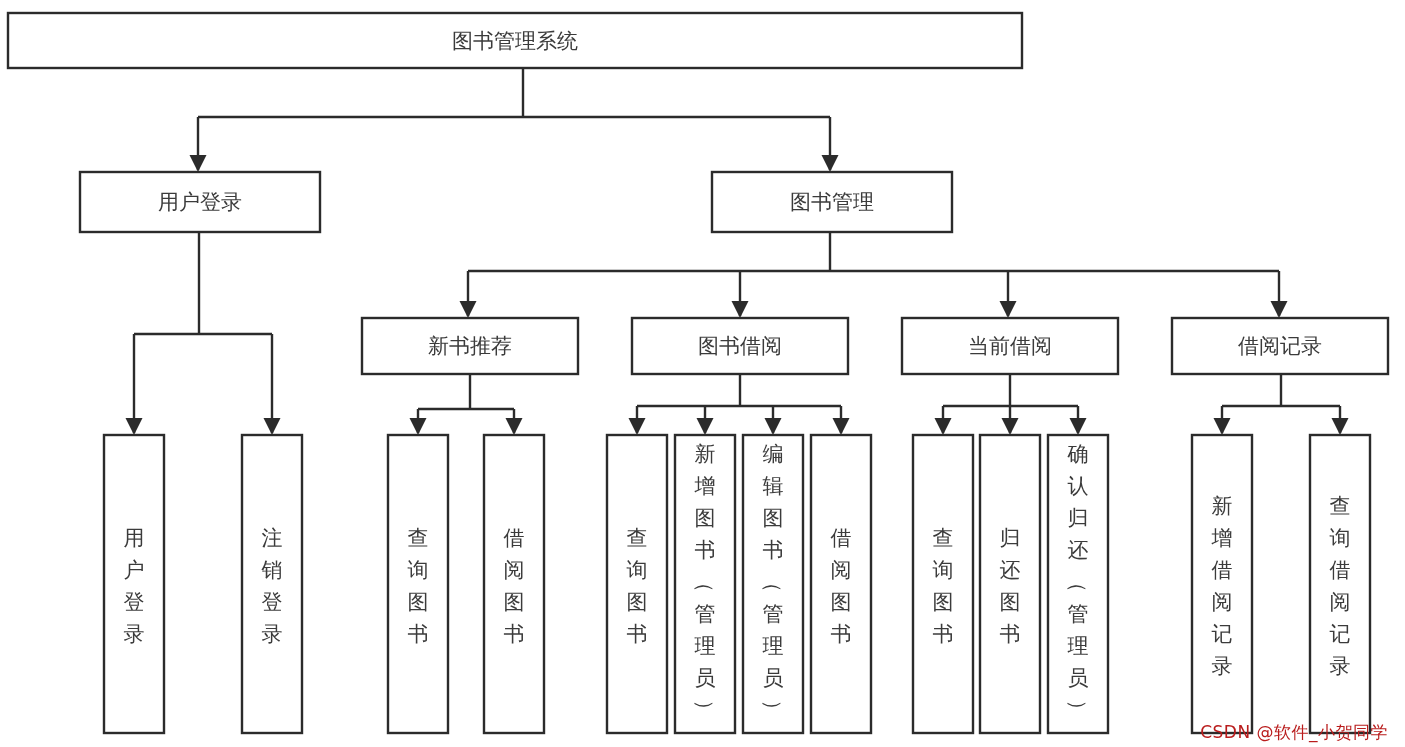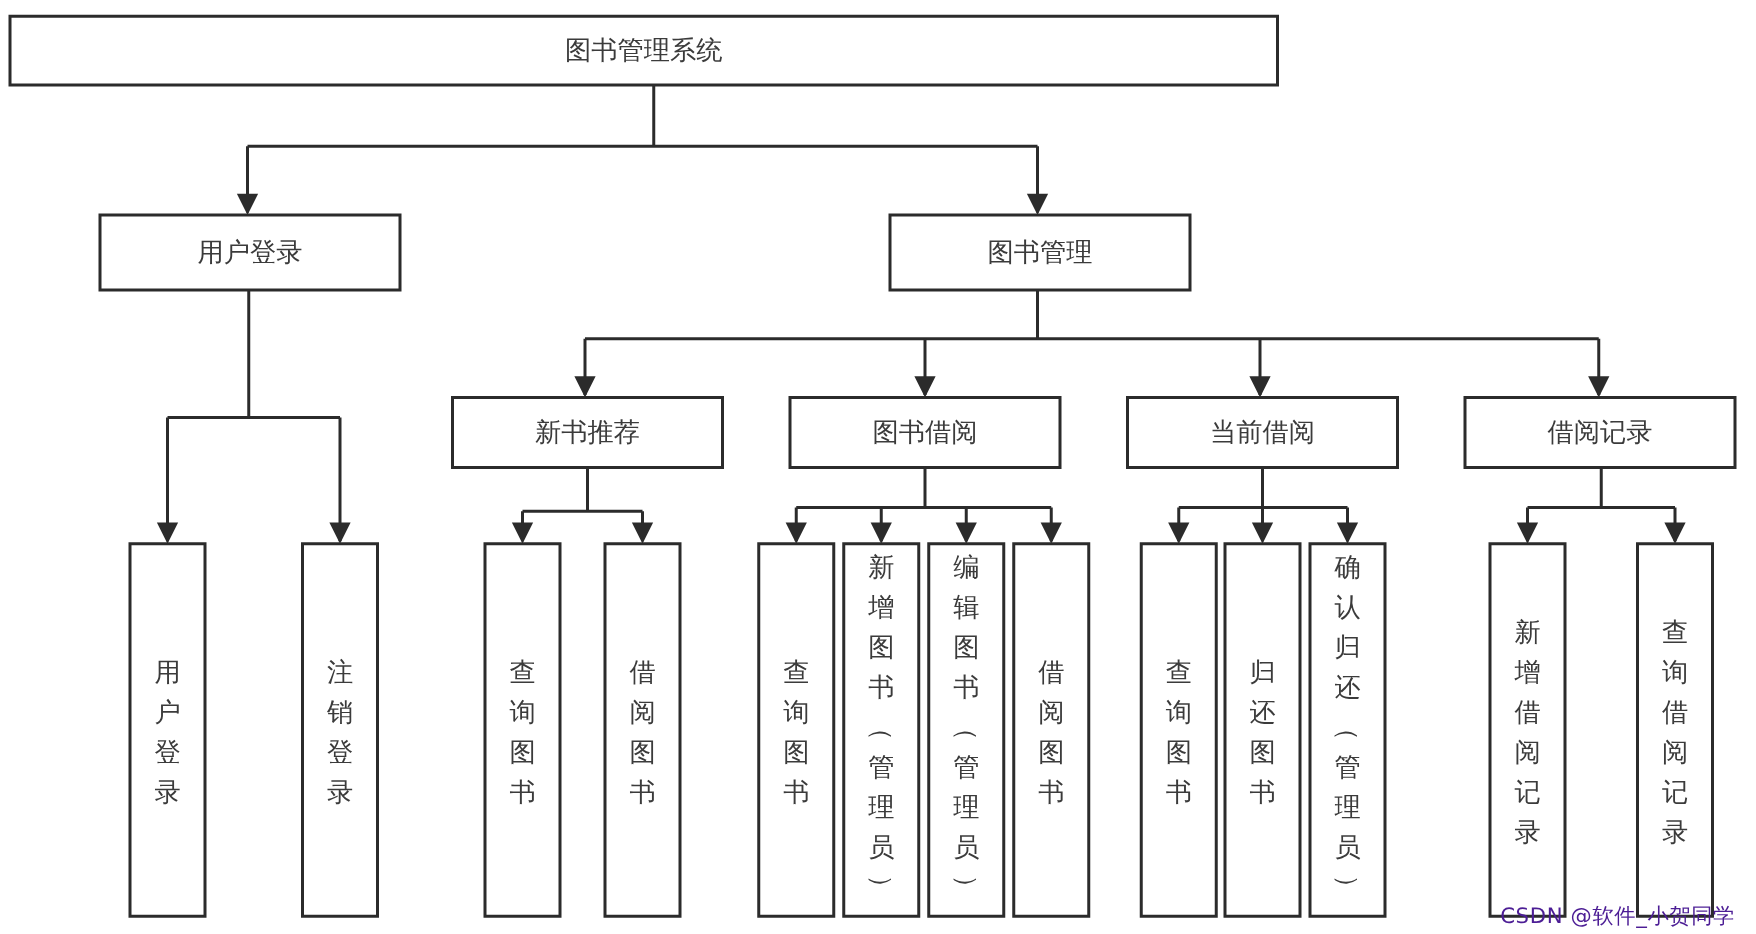"CSDN @软件_小贺同学" .watermark { color: #4c1d95 -> #b91c1c }
